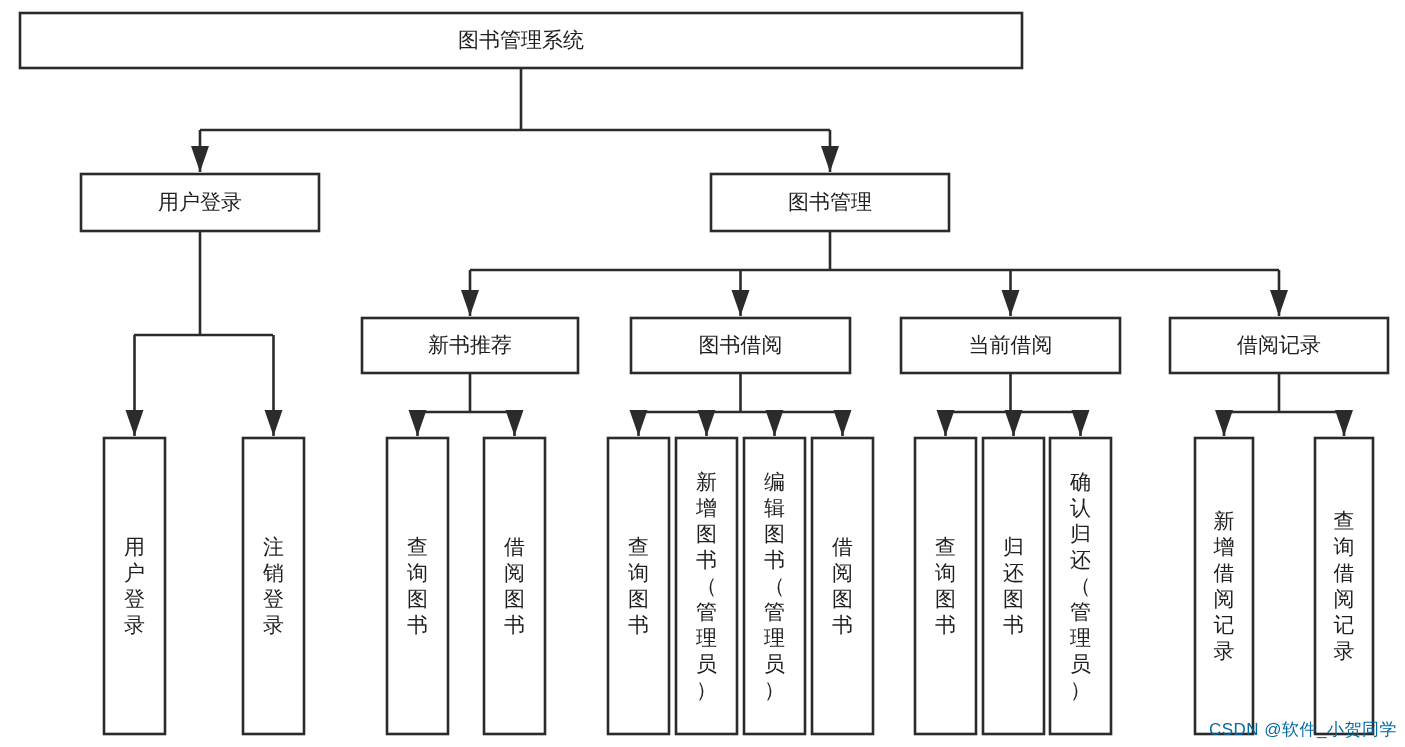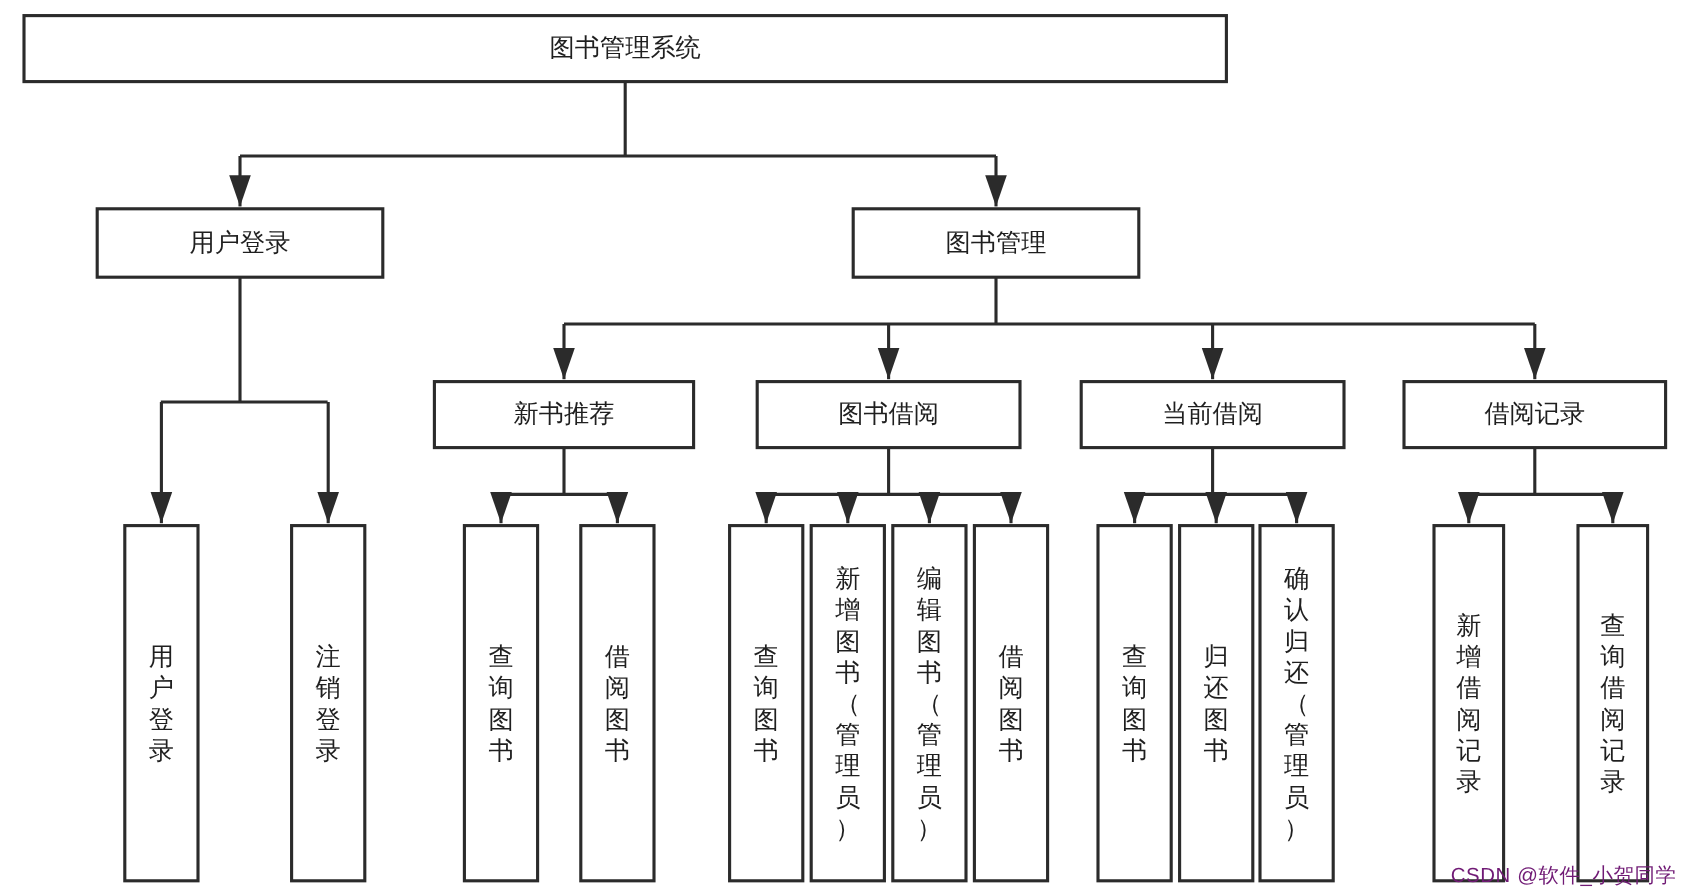"CSDN @软件_小贺同学" .watermark { color: #701a75 -> #0369a1 }
